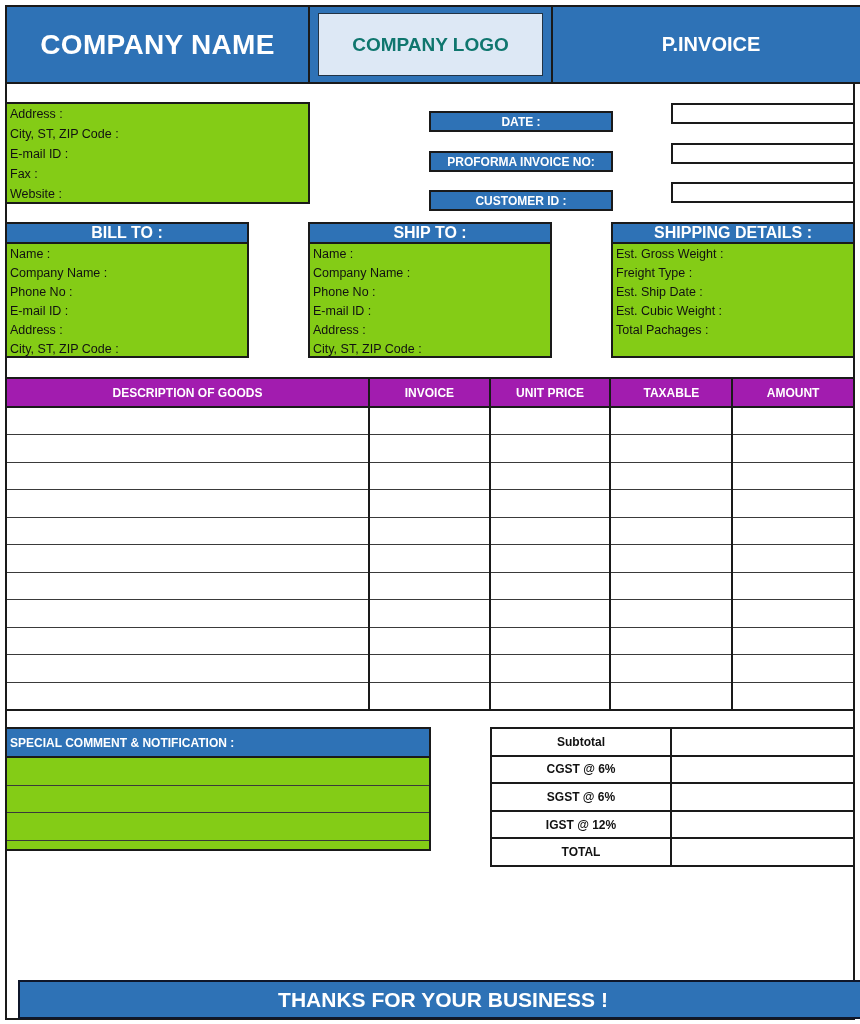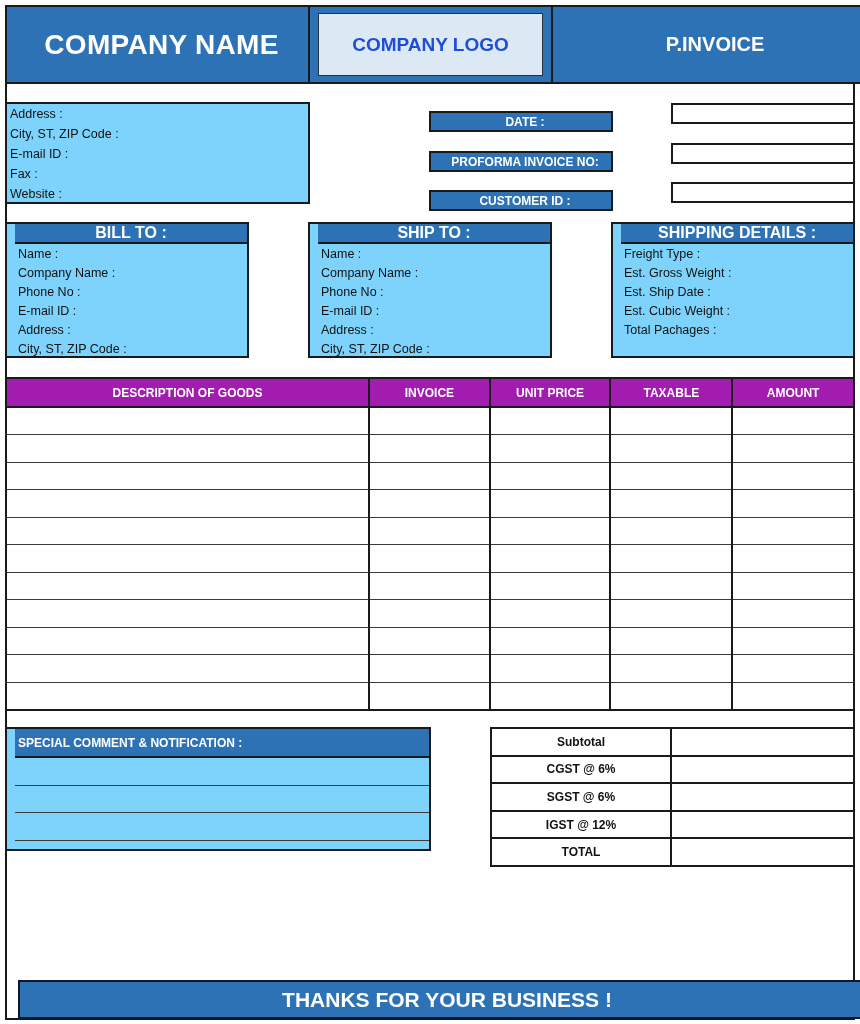"COMPANY NAME" .abs { padding-left: 8px -> none }
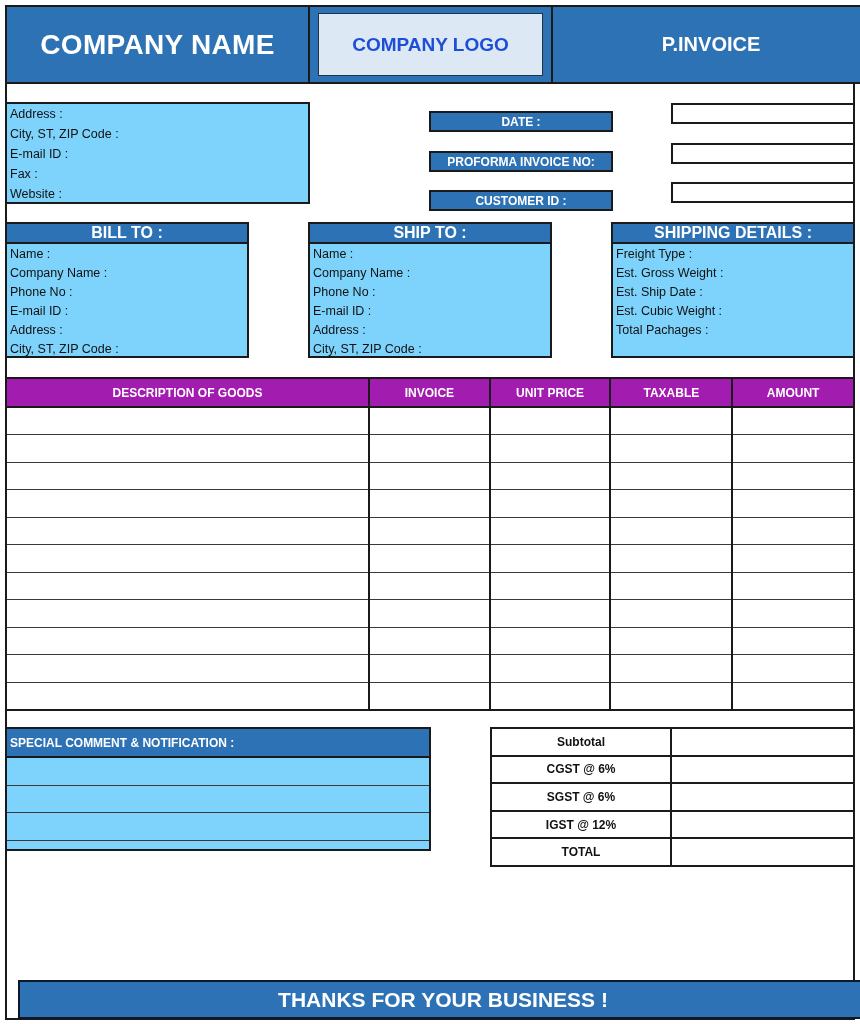"COMPANY LOGO" .logo-box { color: #1d4ed8 -> #0f766e }
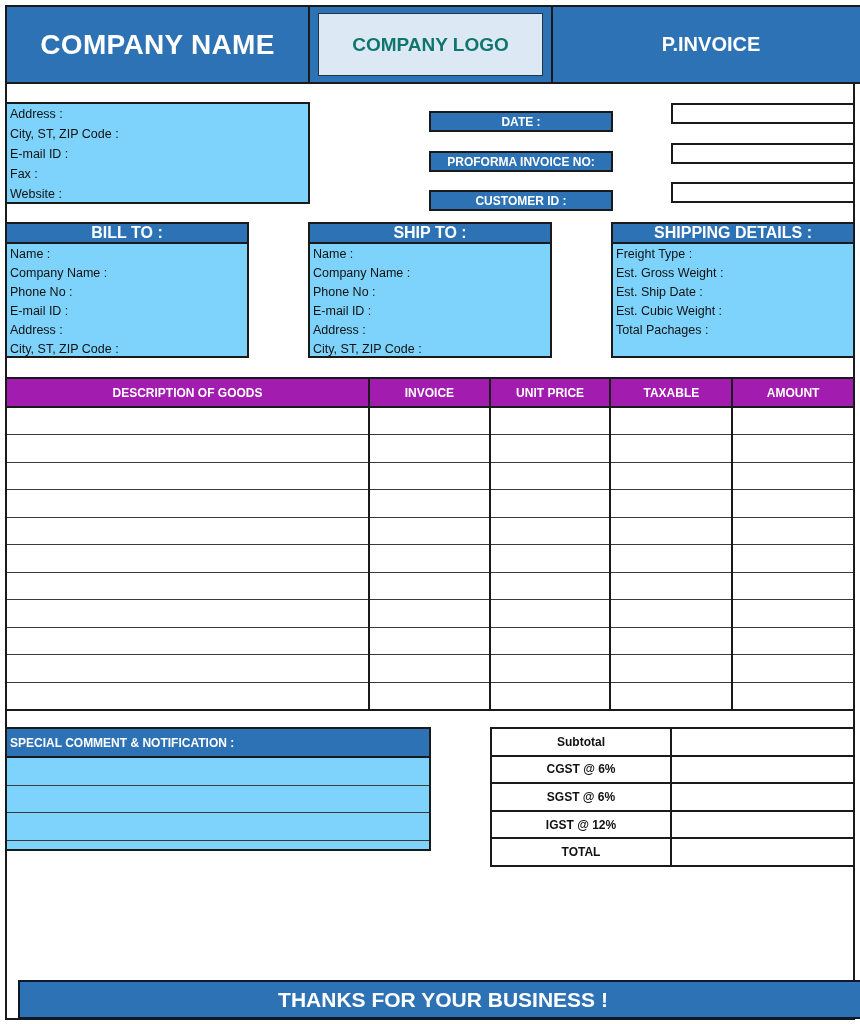"Address :" .box { background: #7dd3fc -> #84cc16 }
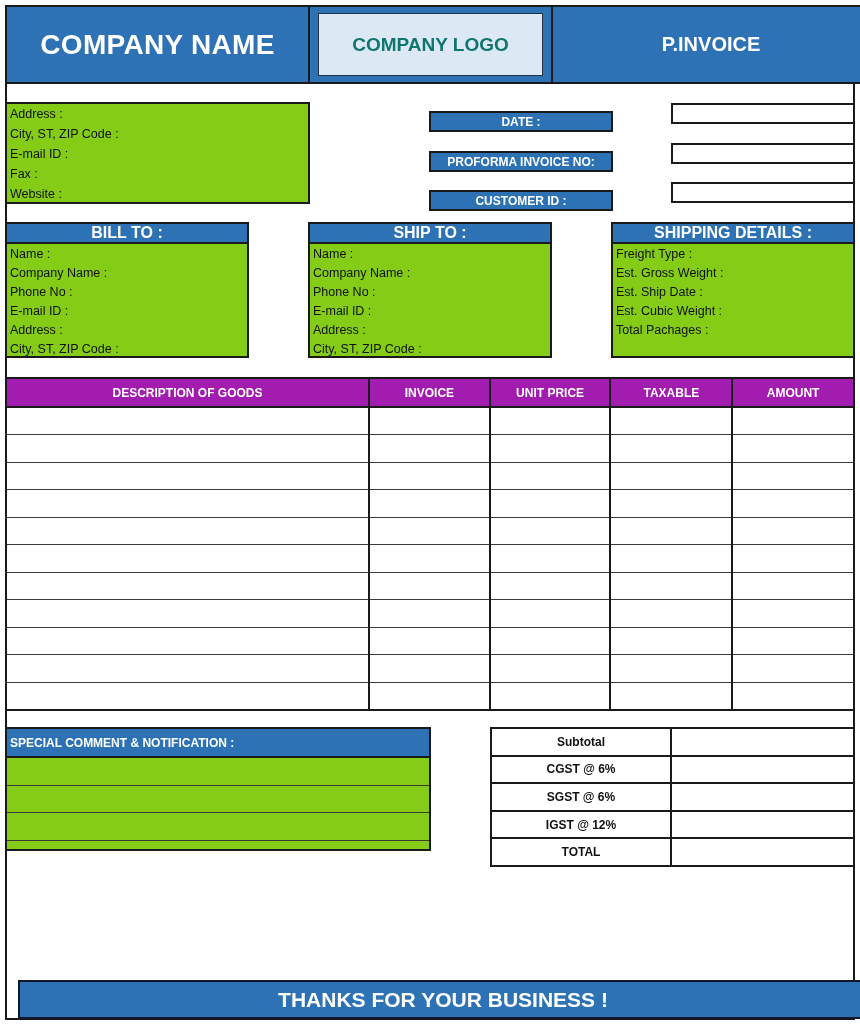"Freight Type :" div { order: before "Est. Gross Weight :" -> after "Est. Gross Weight :" }
